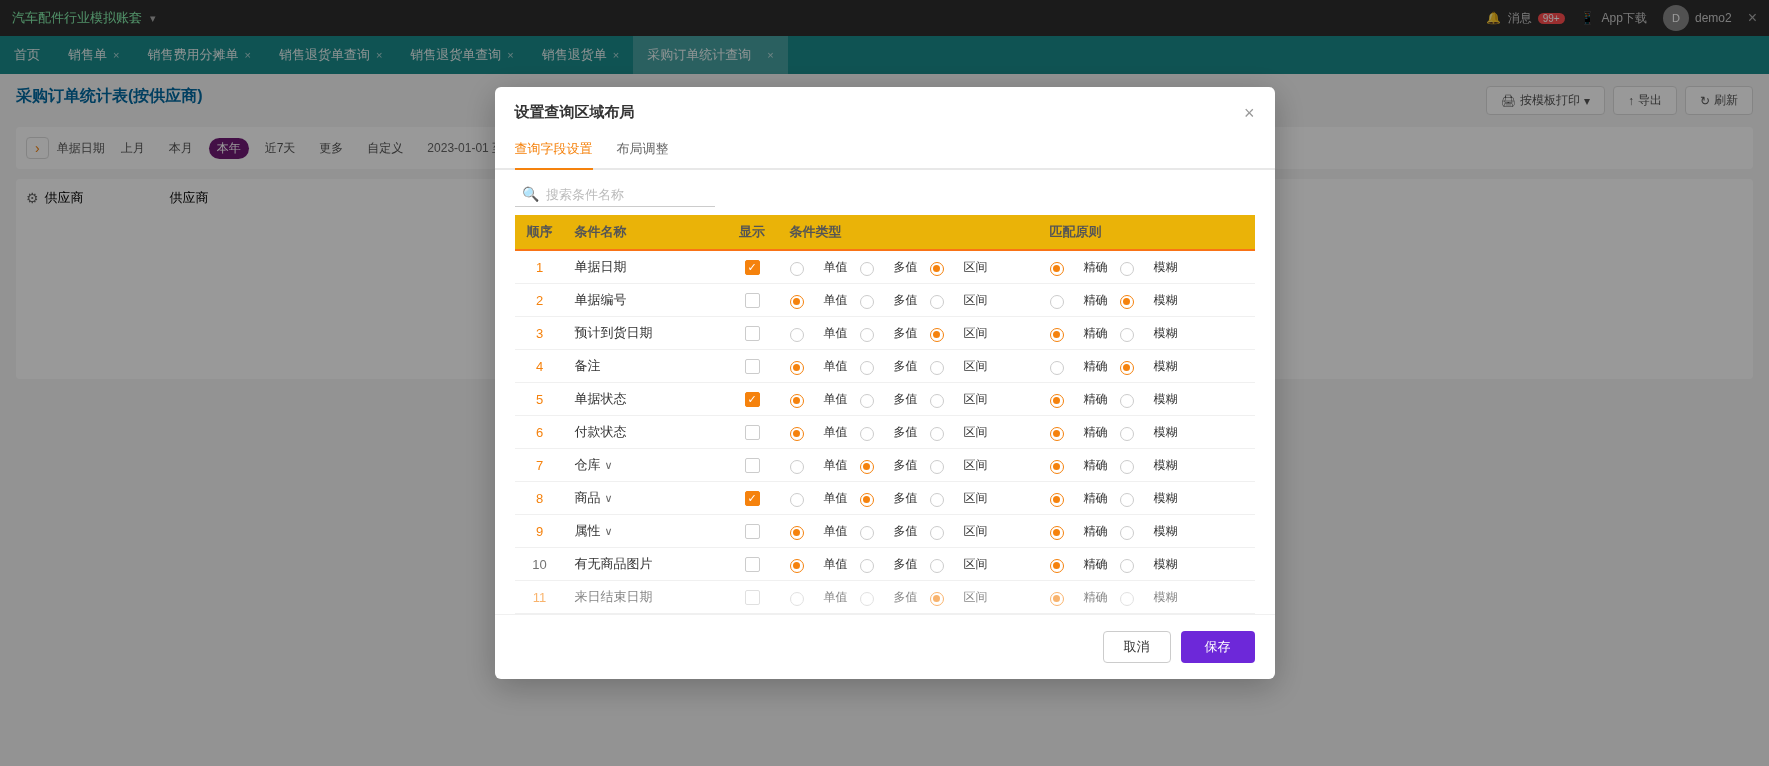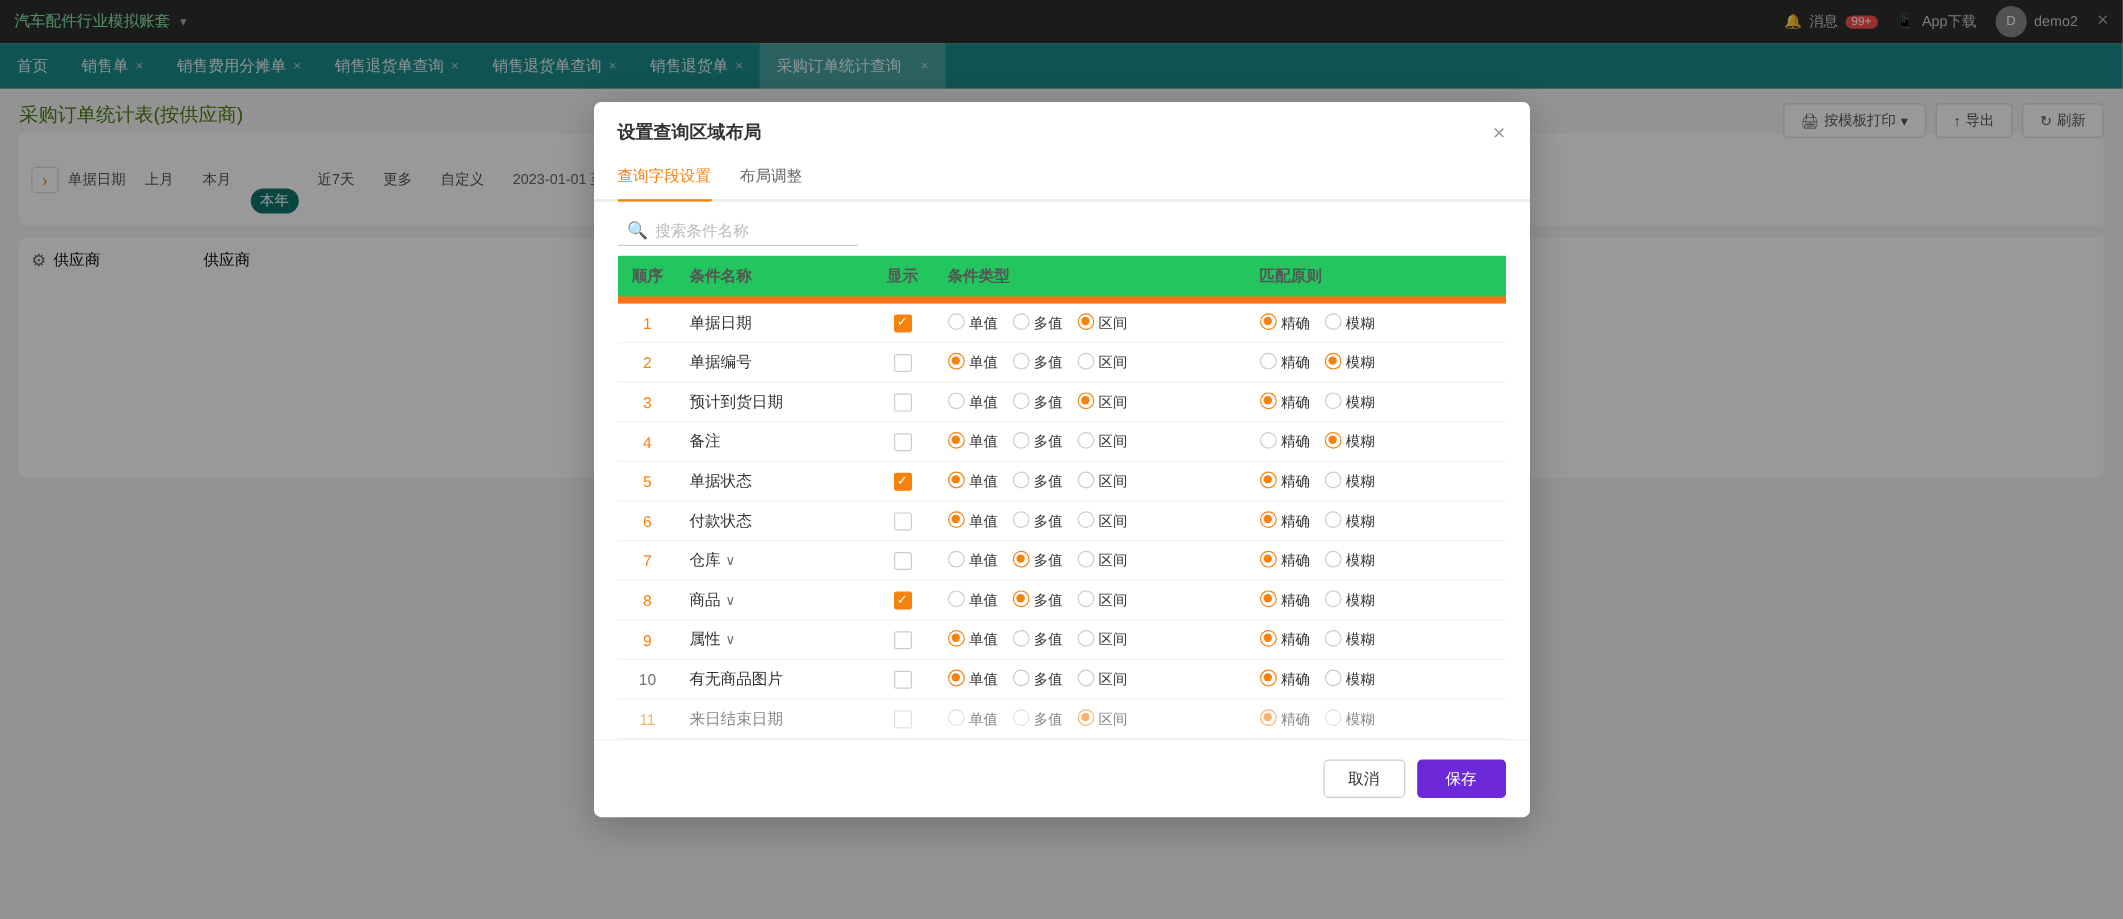"采购订单统计表(按供应商)" .page-title { color: #4d7c0f -> #0369a1; font-weight: normal -> bold; margin-bottom: 4px -> 20px }
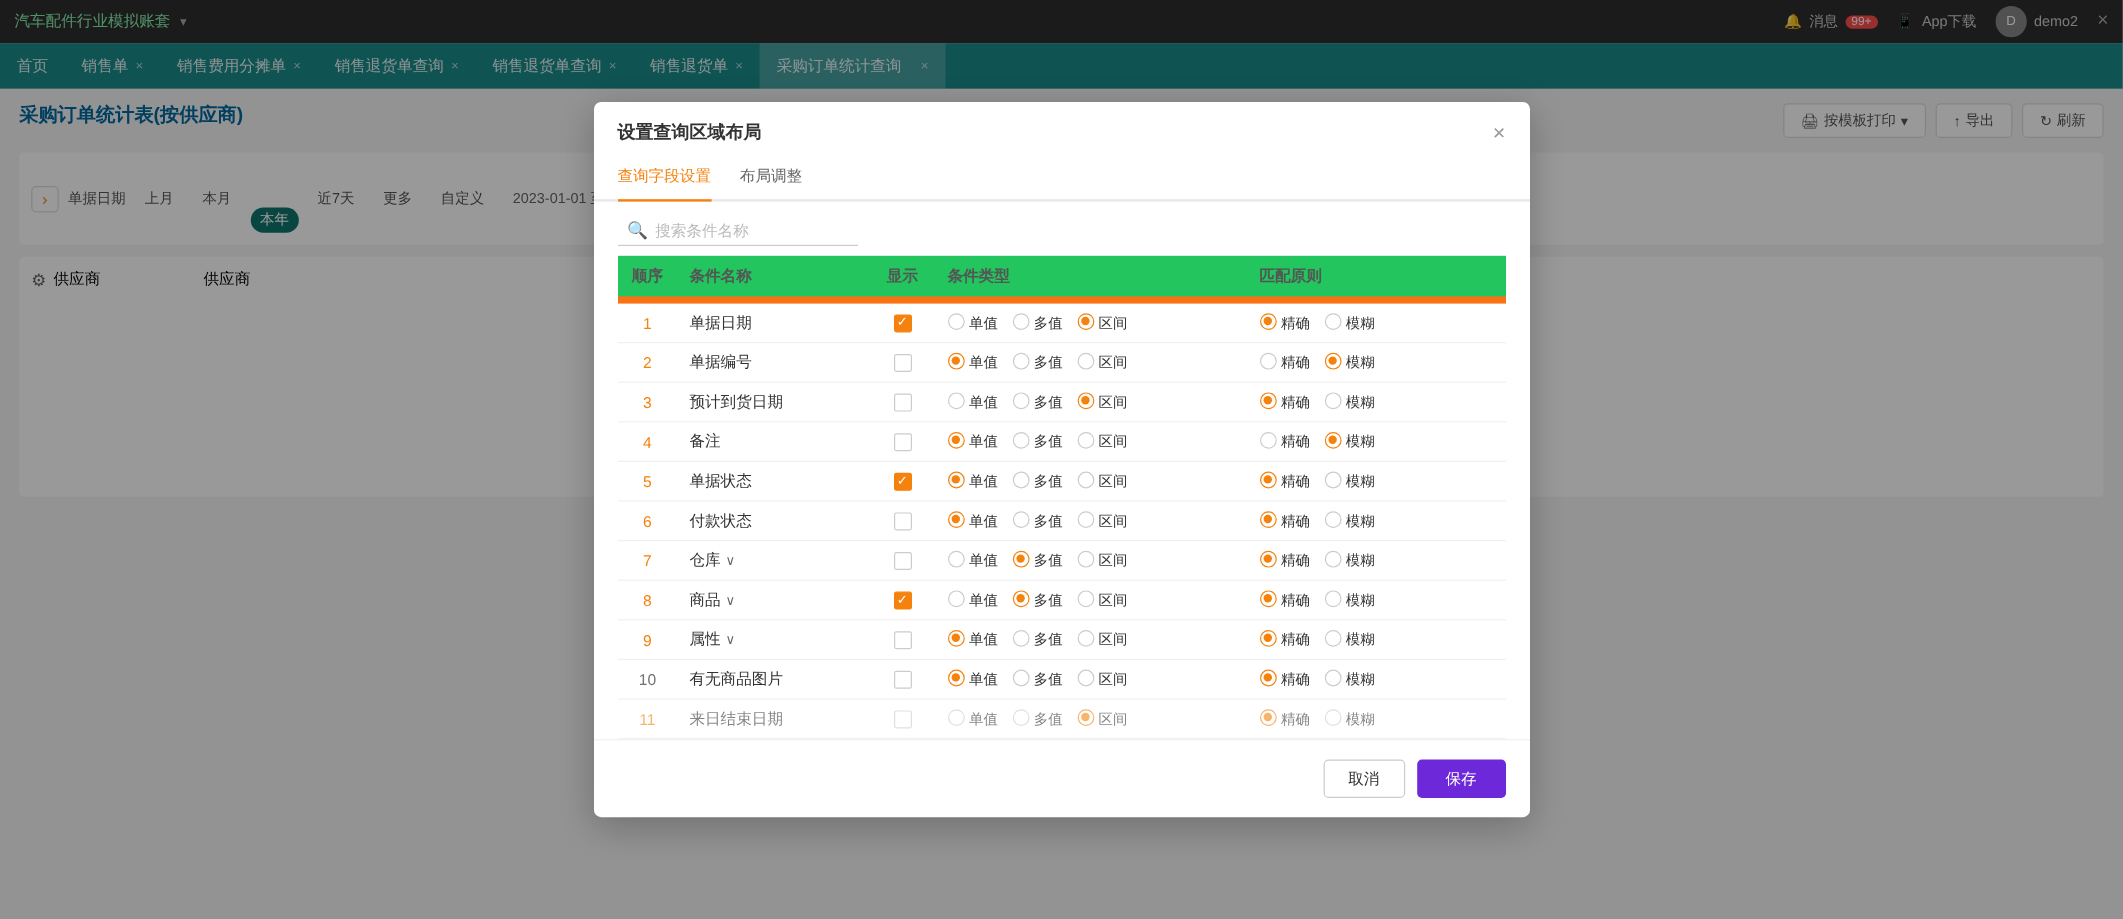"本年" .date-btn.active { background: #0f766e -> #701a75; margin-top: 36px -> none }
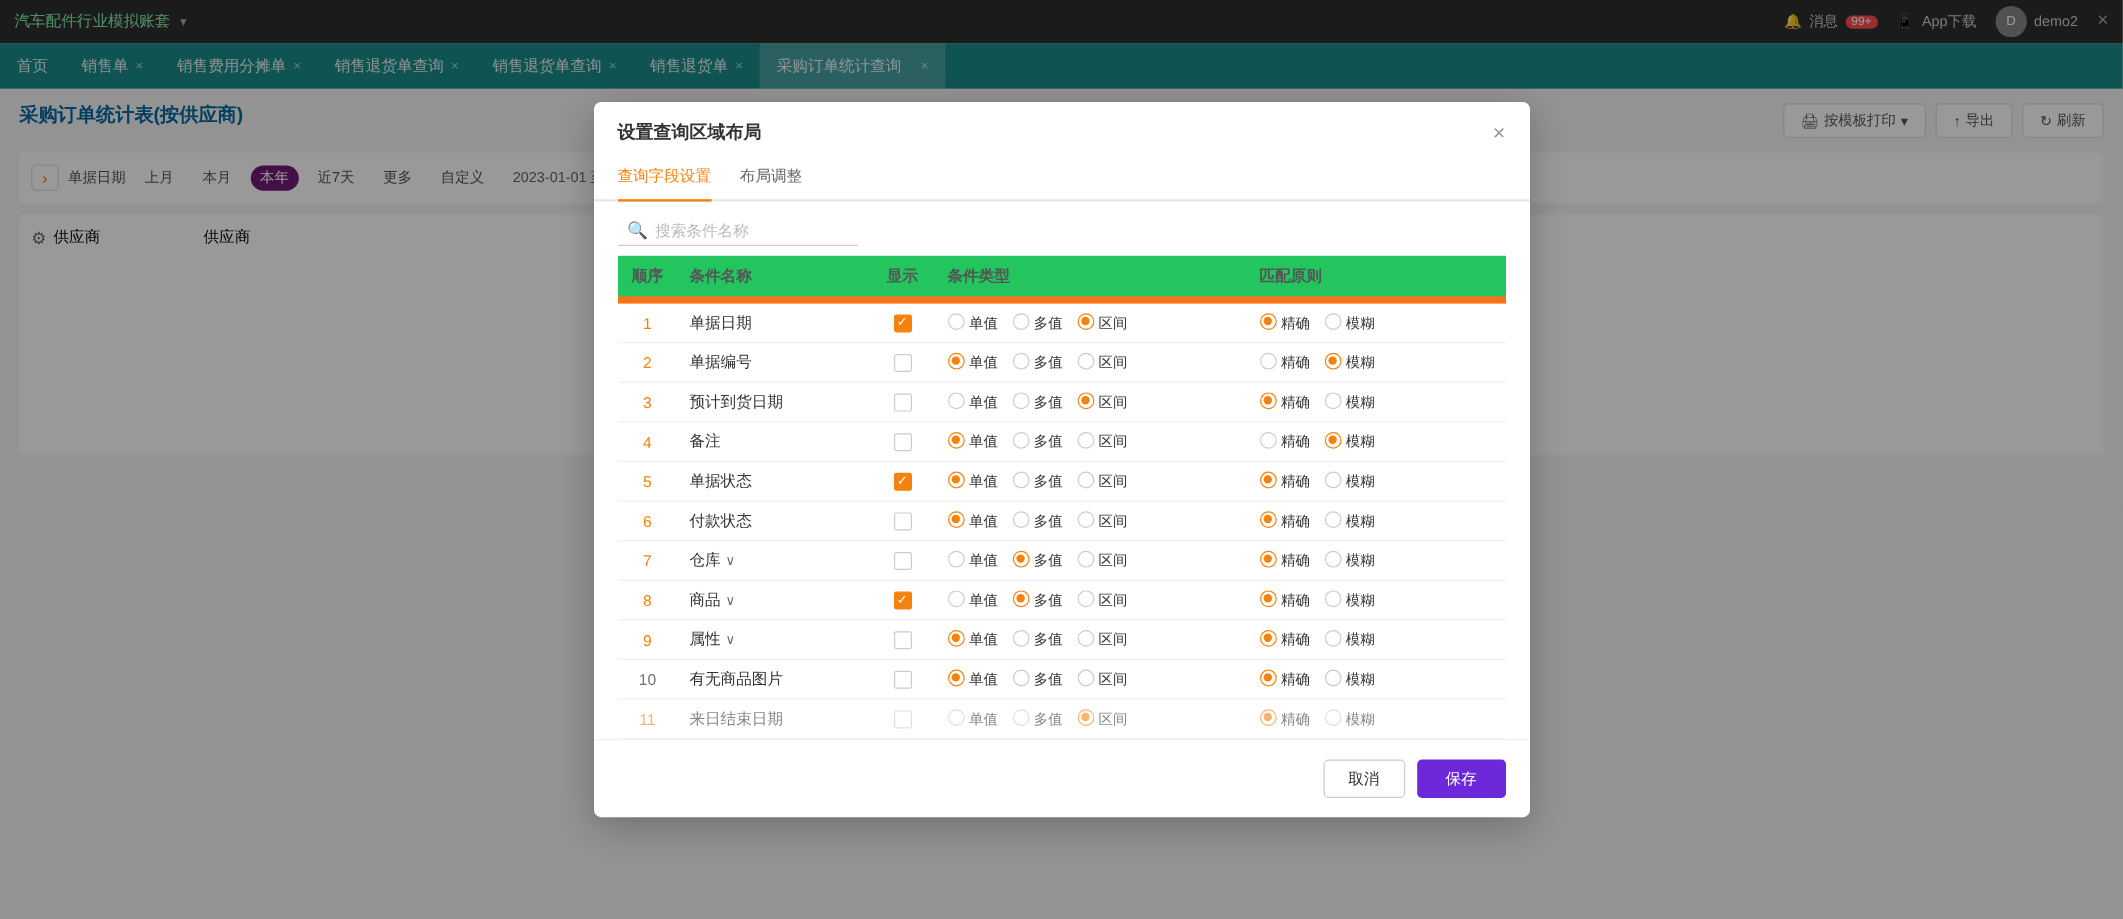"顺序" thead th { background: #22c55e -> #eab308; border-bottom: 6px solid #f97316 -> 2px solid #f97316 }
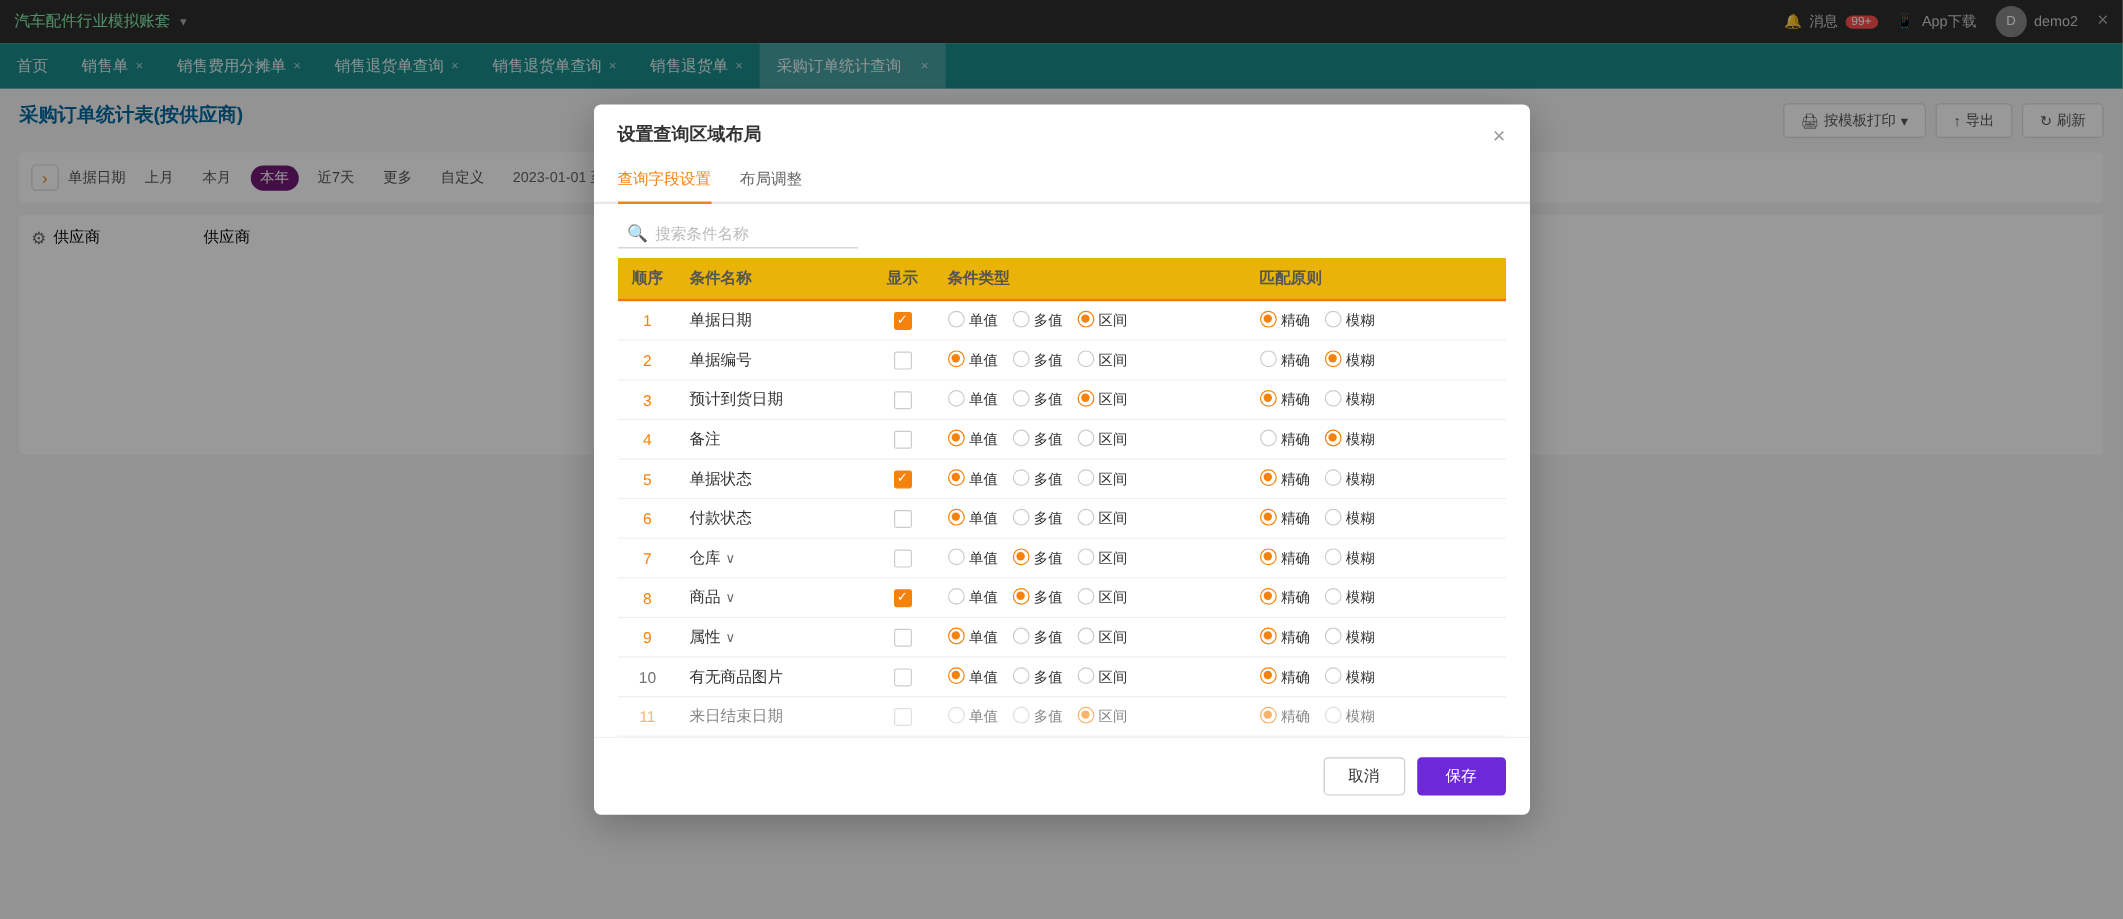"单值" .radio-item { align-items: flex-start -> flex-end; gap: 4px -> 20px }
